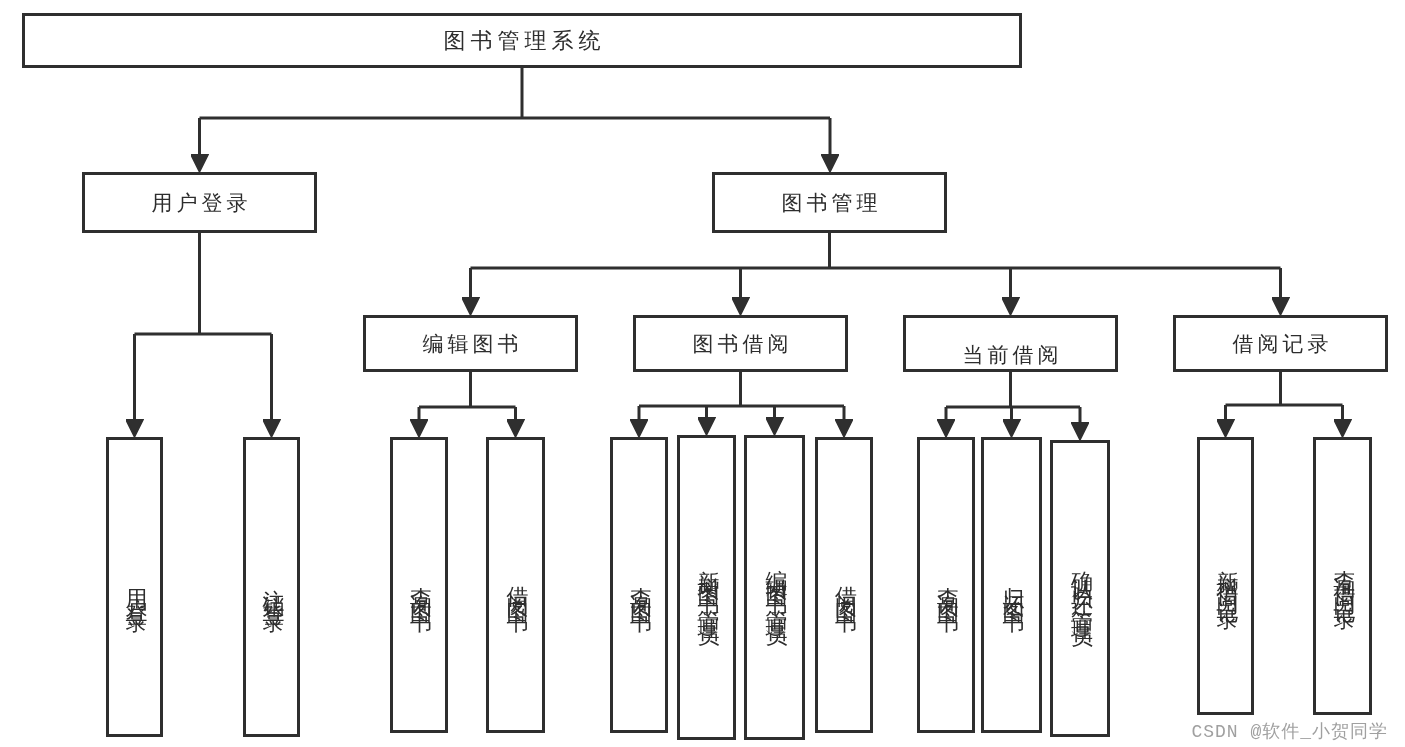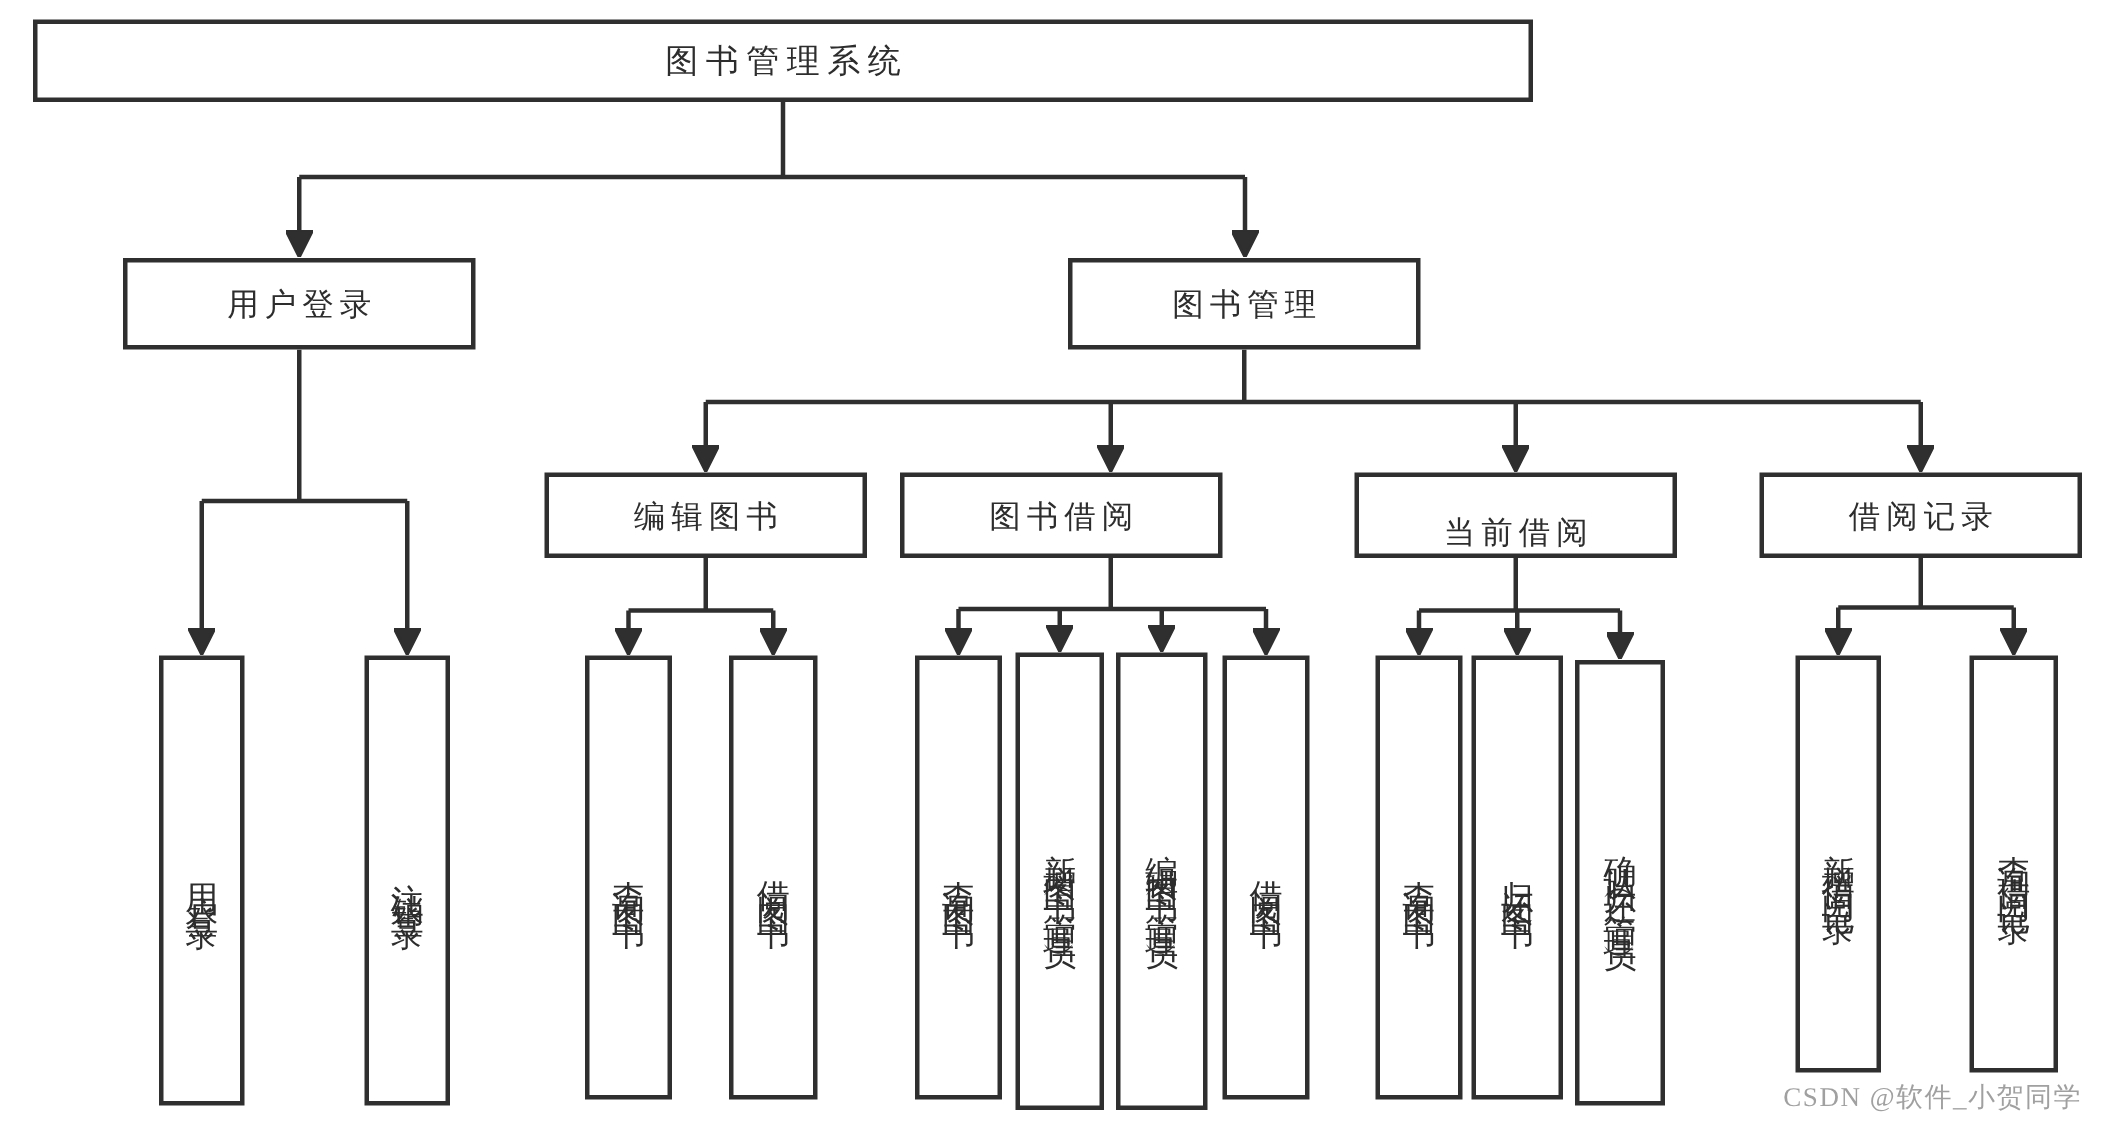"图书管理系统" .canvas { font-family: Liberation Serif, serif -> Liberation Mono, monospace }
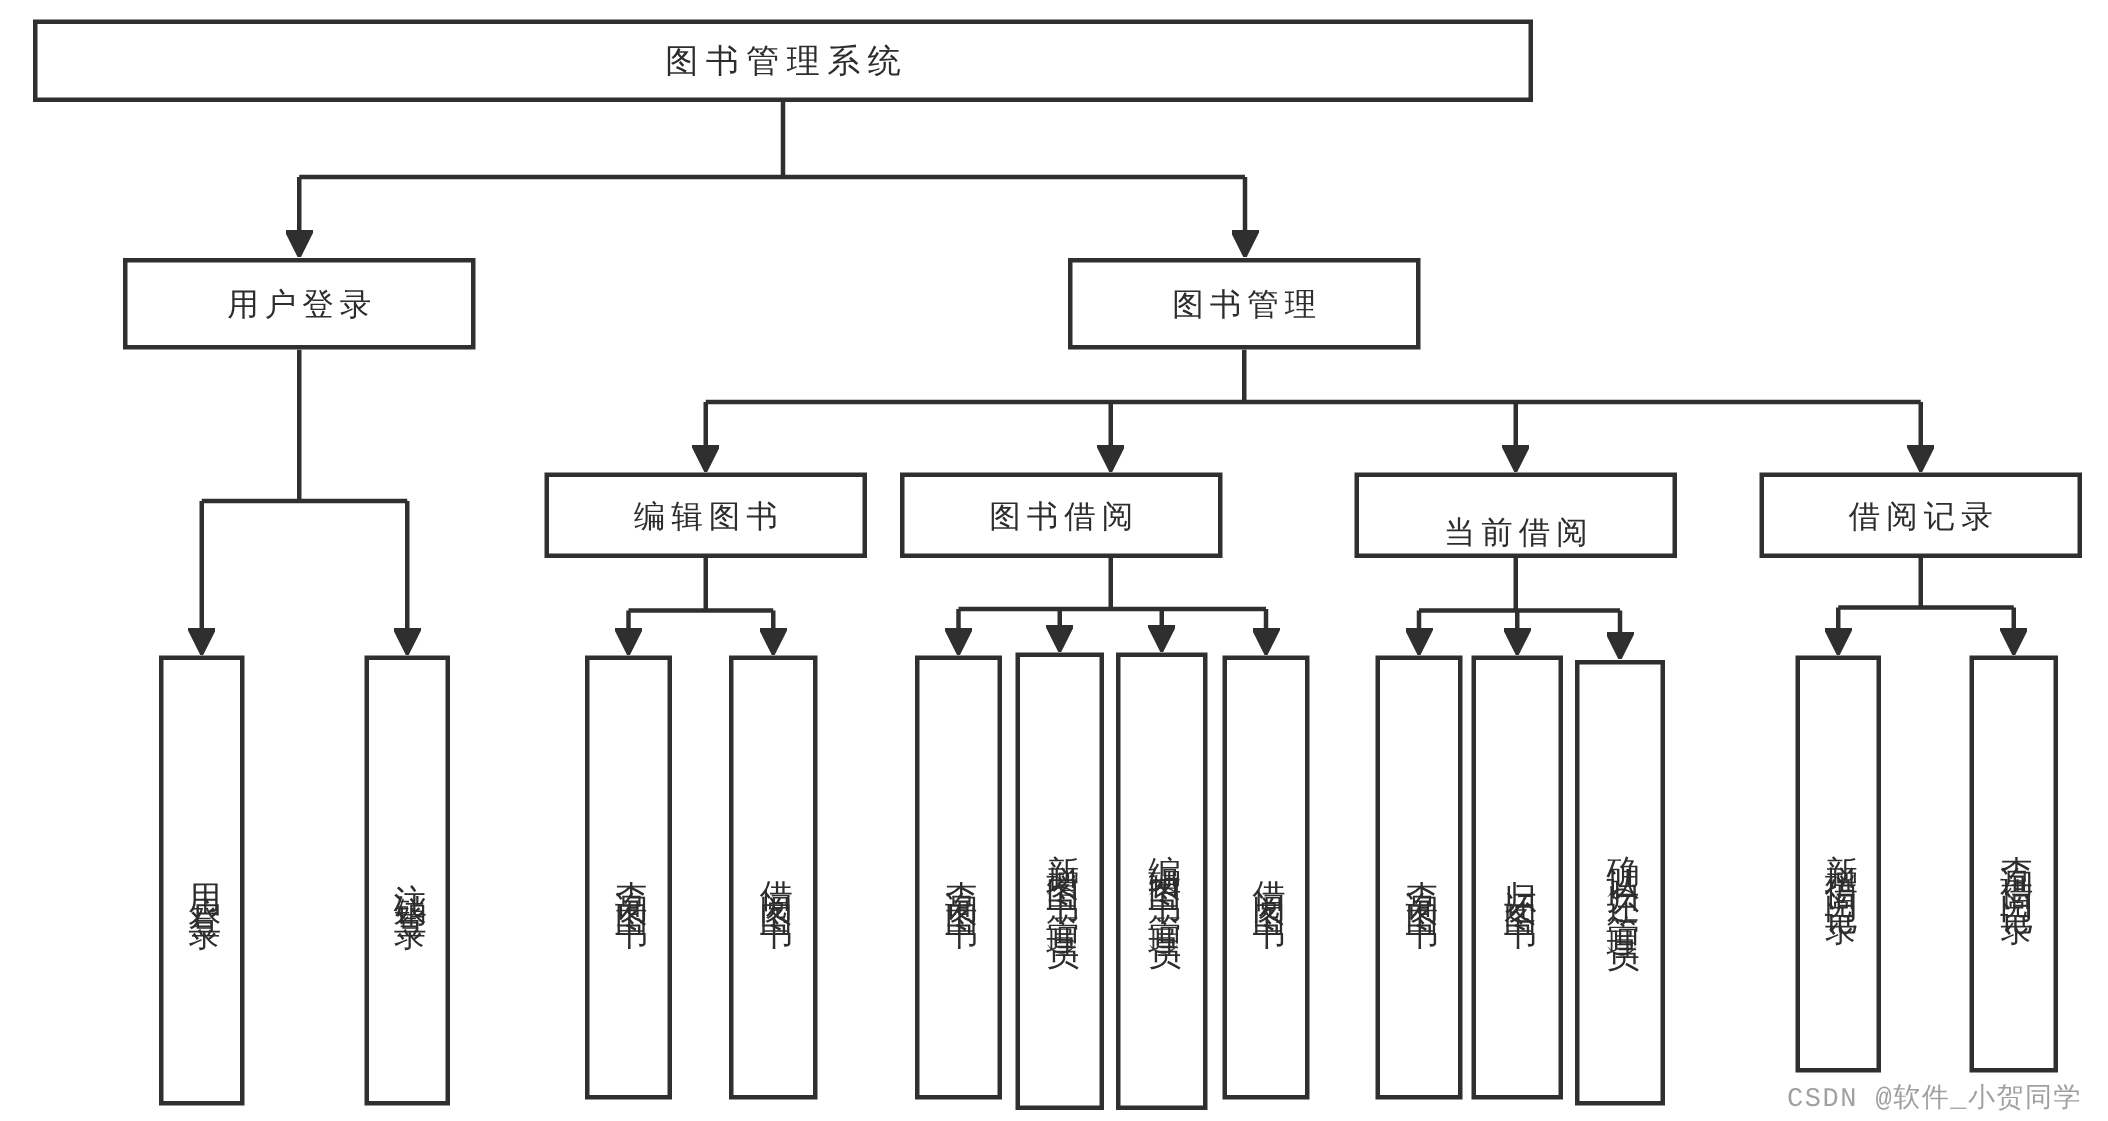"图书借阅" div.node { left: 600px -> 633px }
